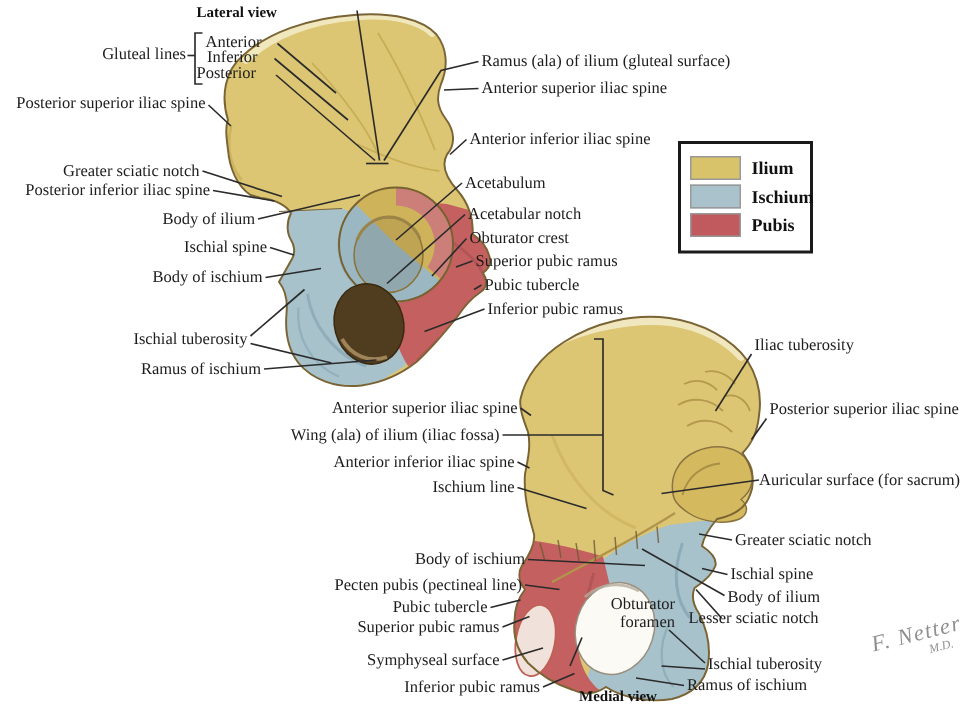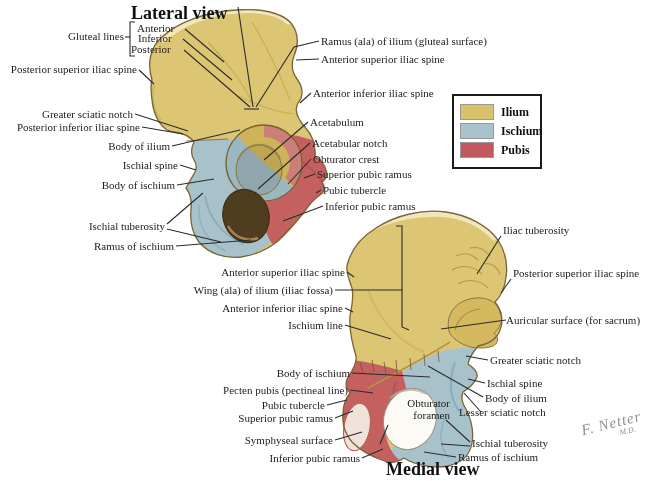"Lateral view" .title { font-size: 18px -> 10px }
